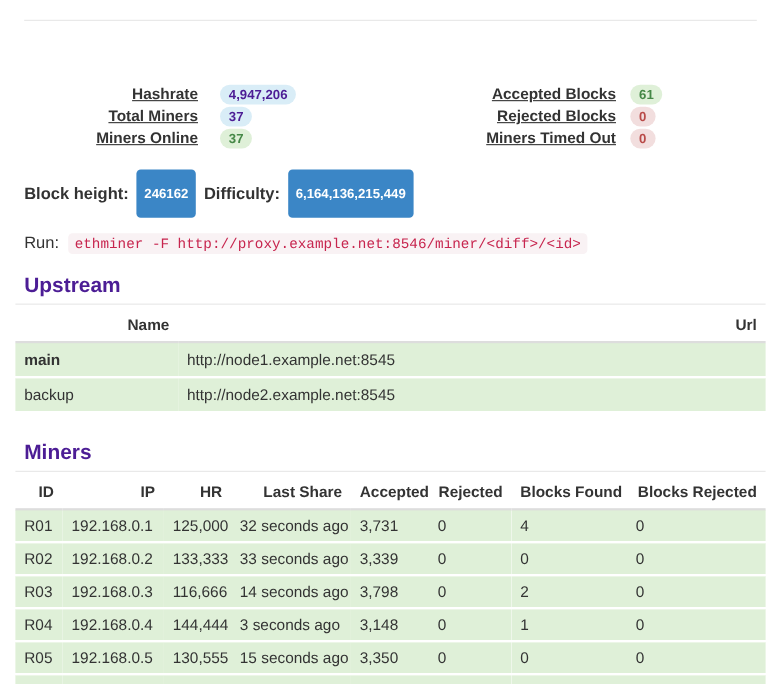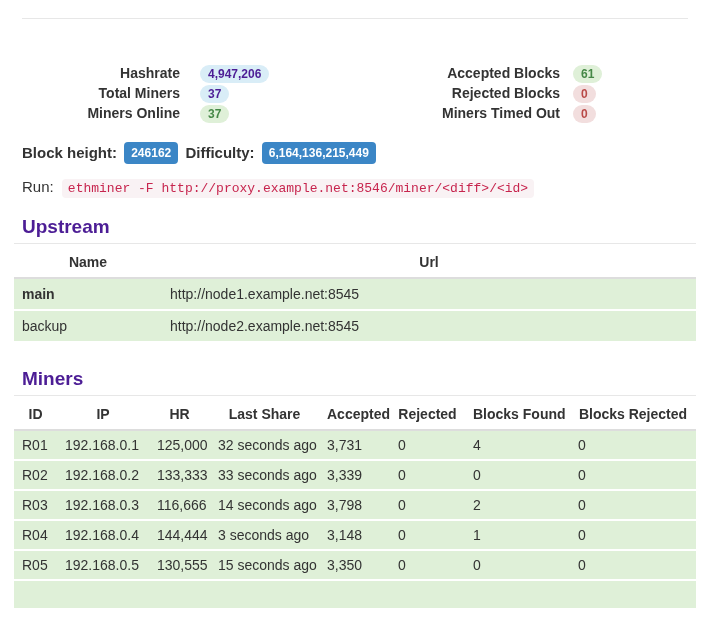"Hashrate" .stats { margin-top: 44px -> 56px; text-decoration: none -> underline }
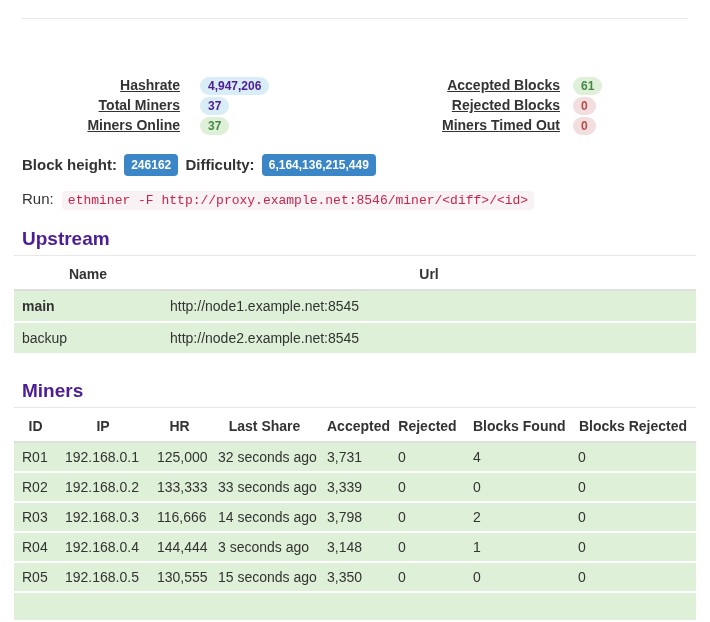"246162" .tag-primary { padding: 4px 7px -> 15px 7px }
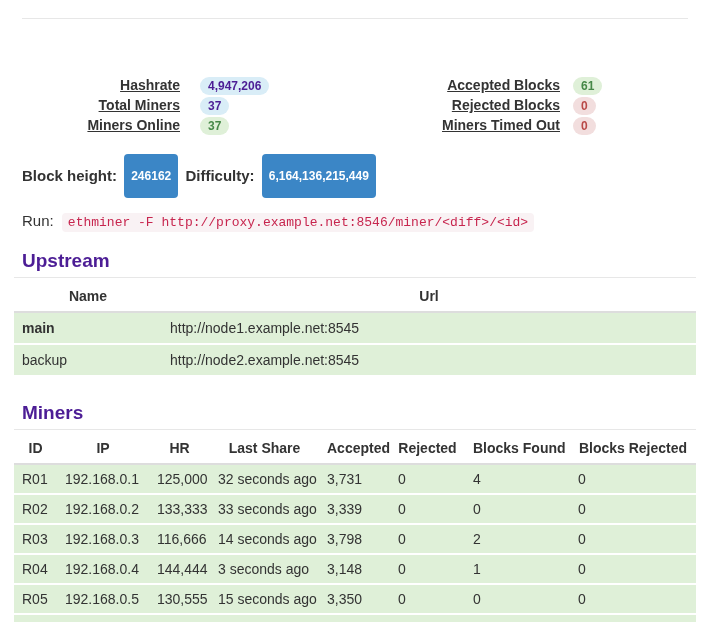"Name" th { text-align: center -> right }
